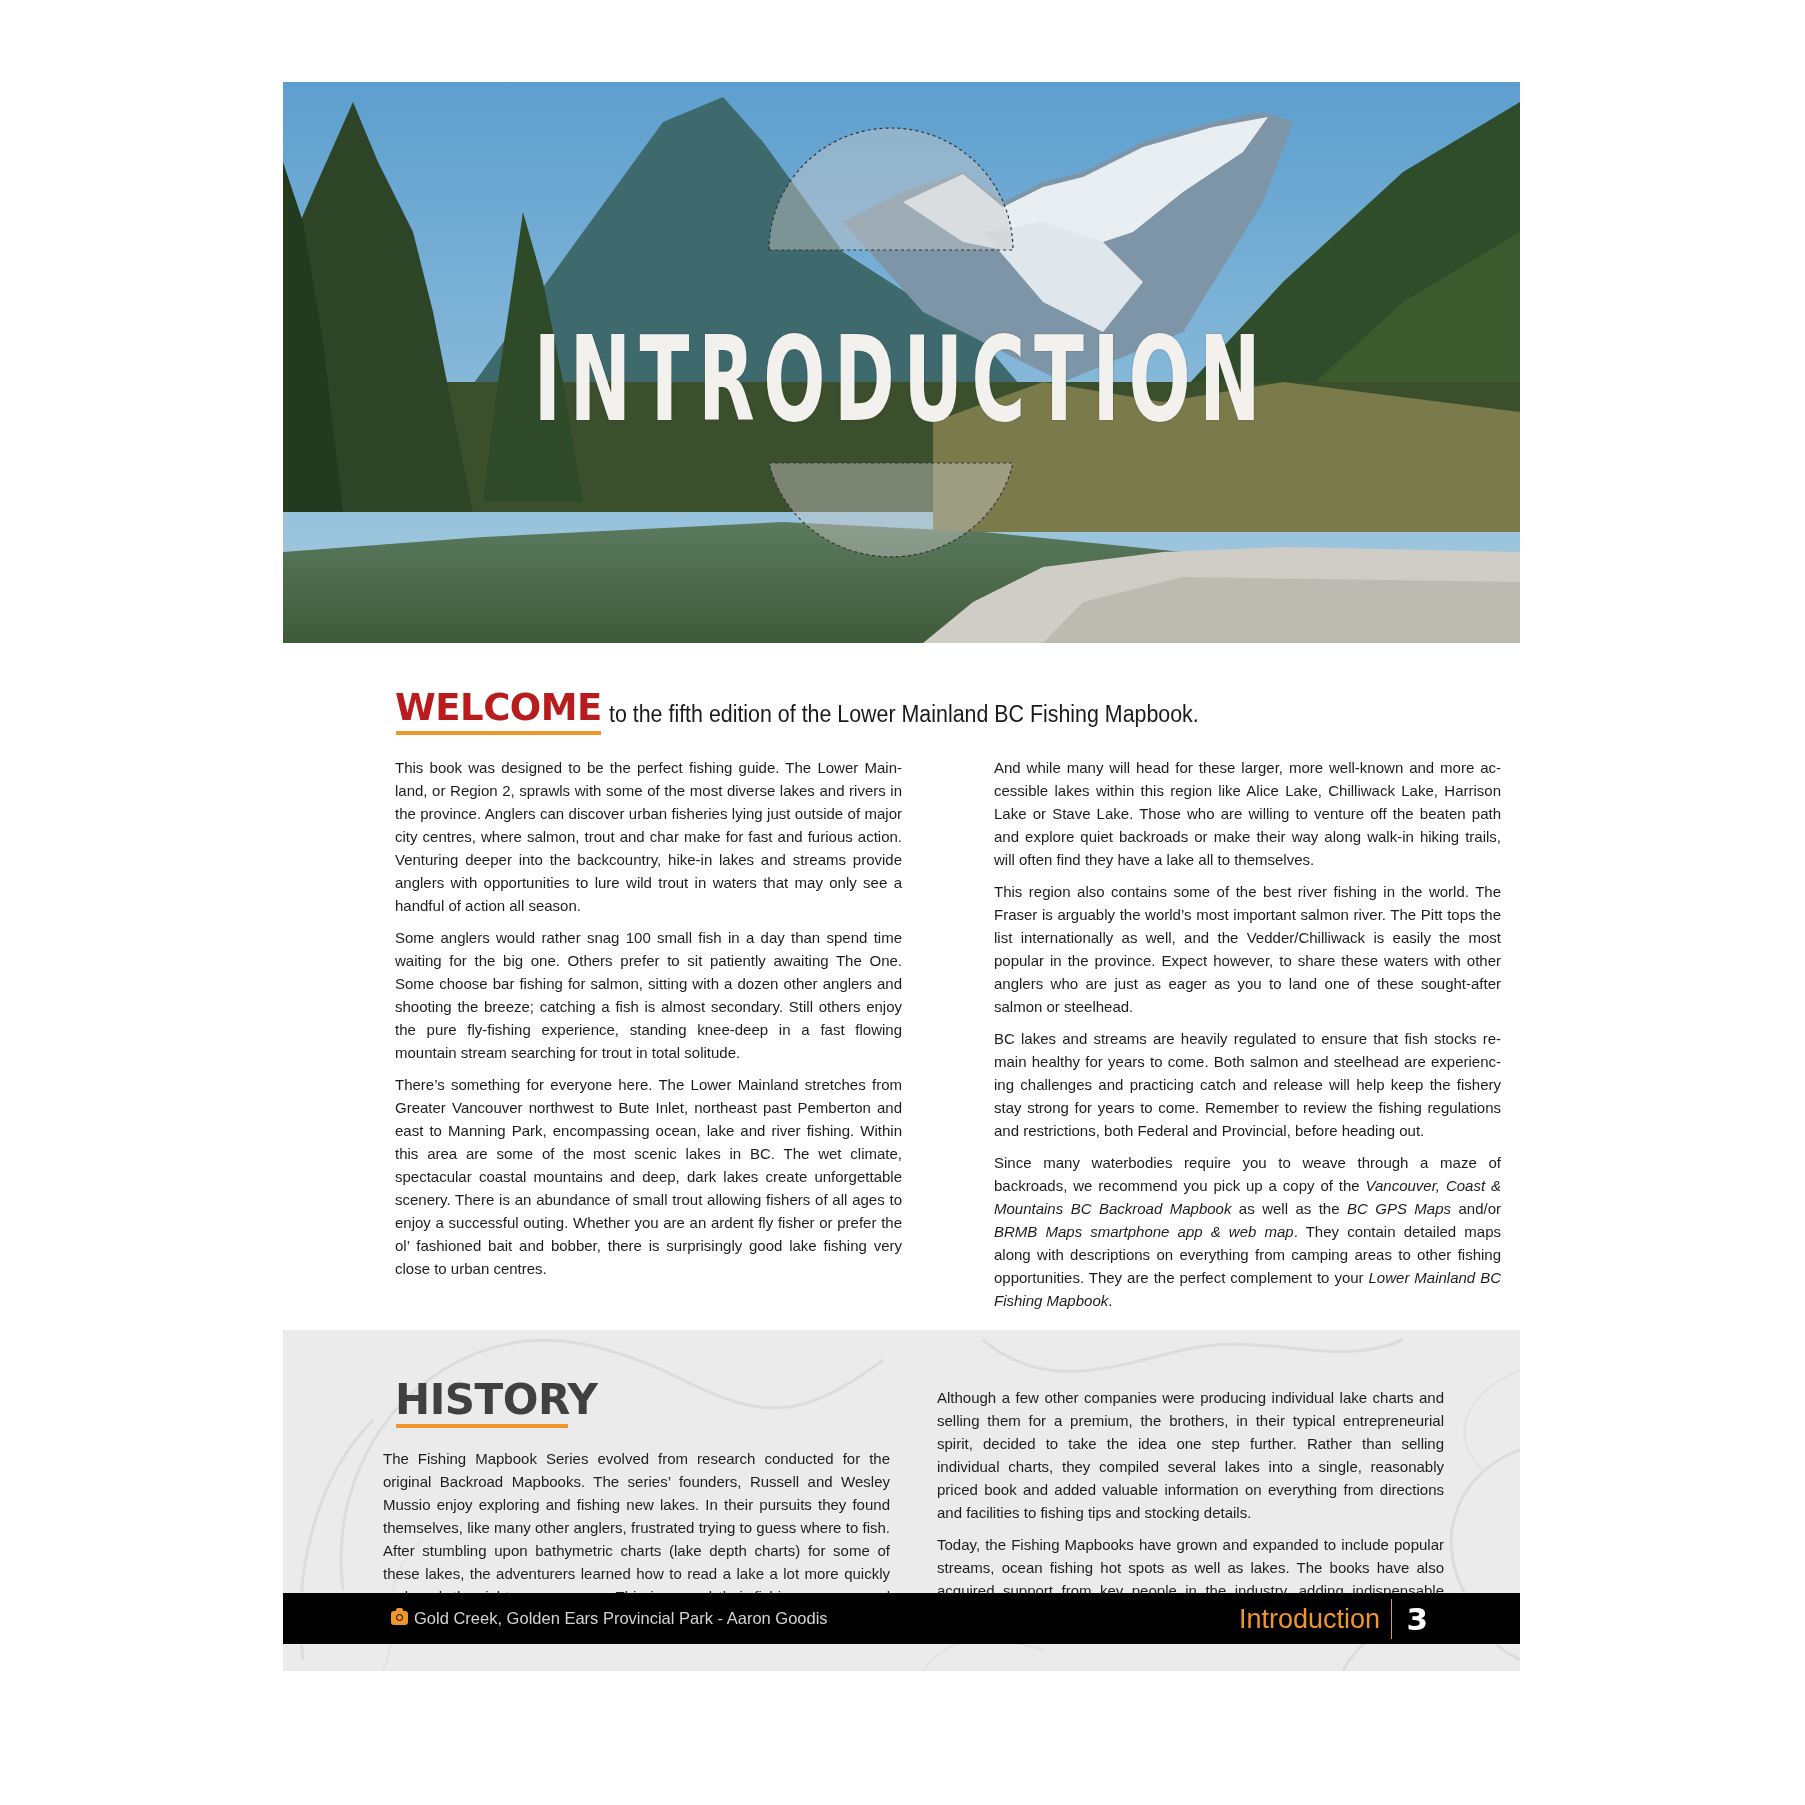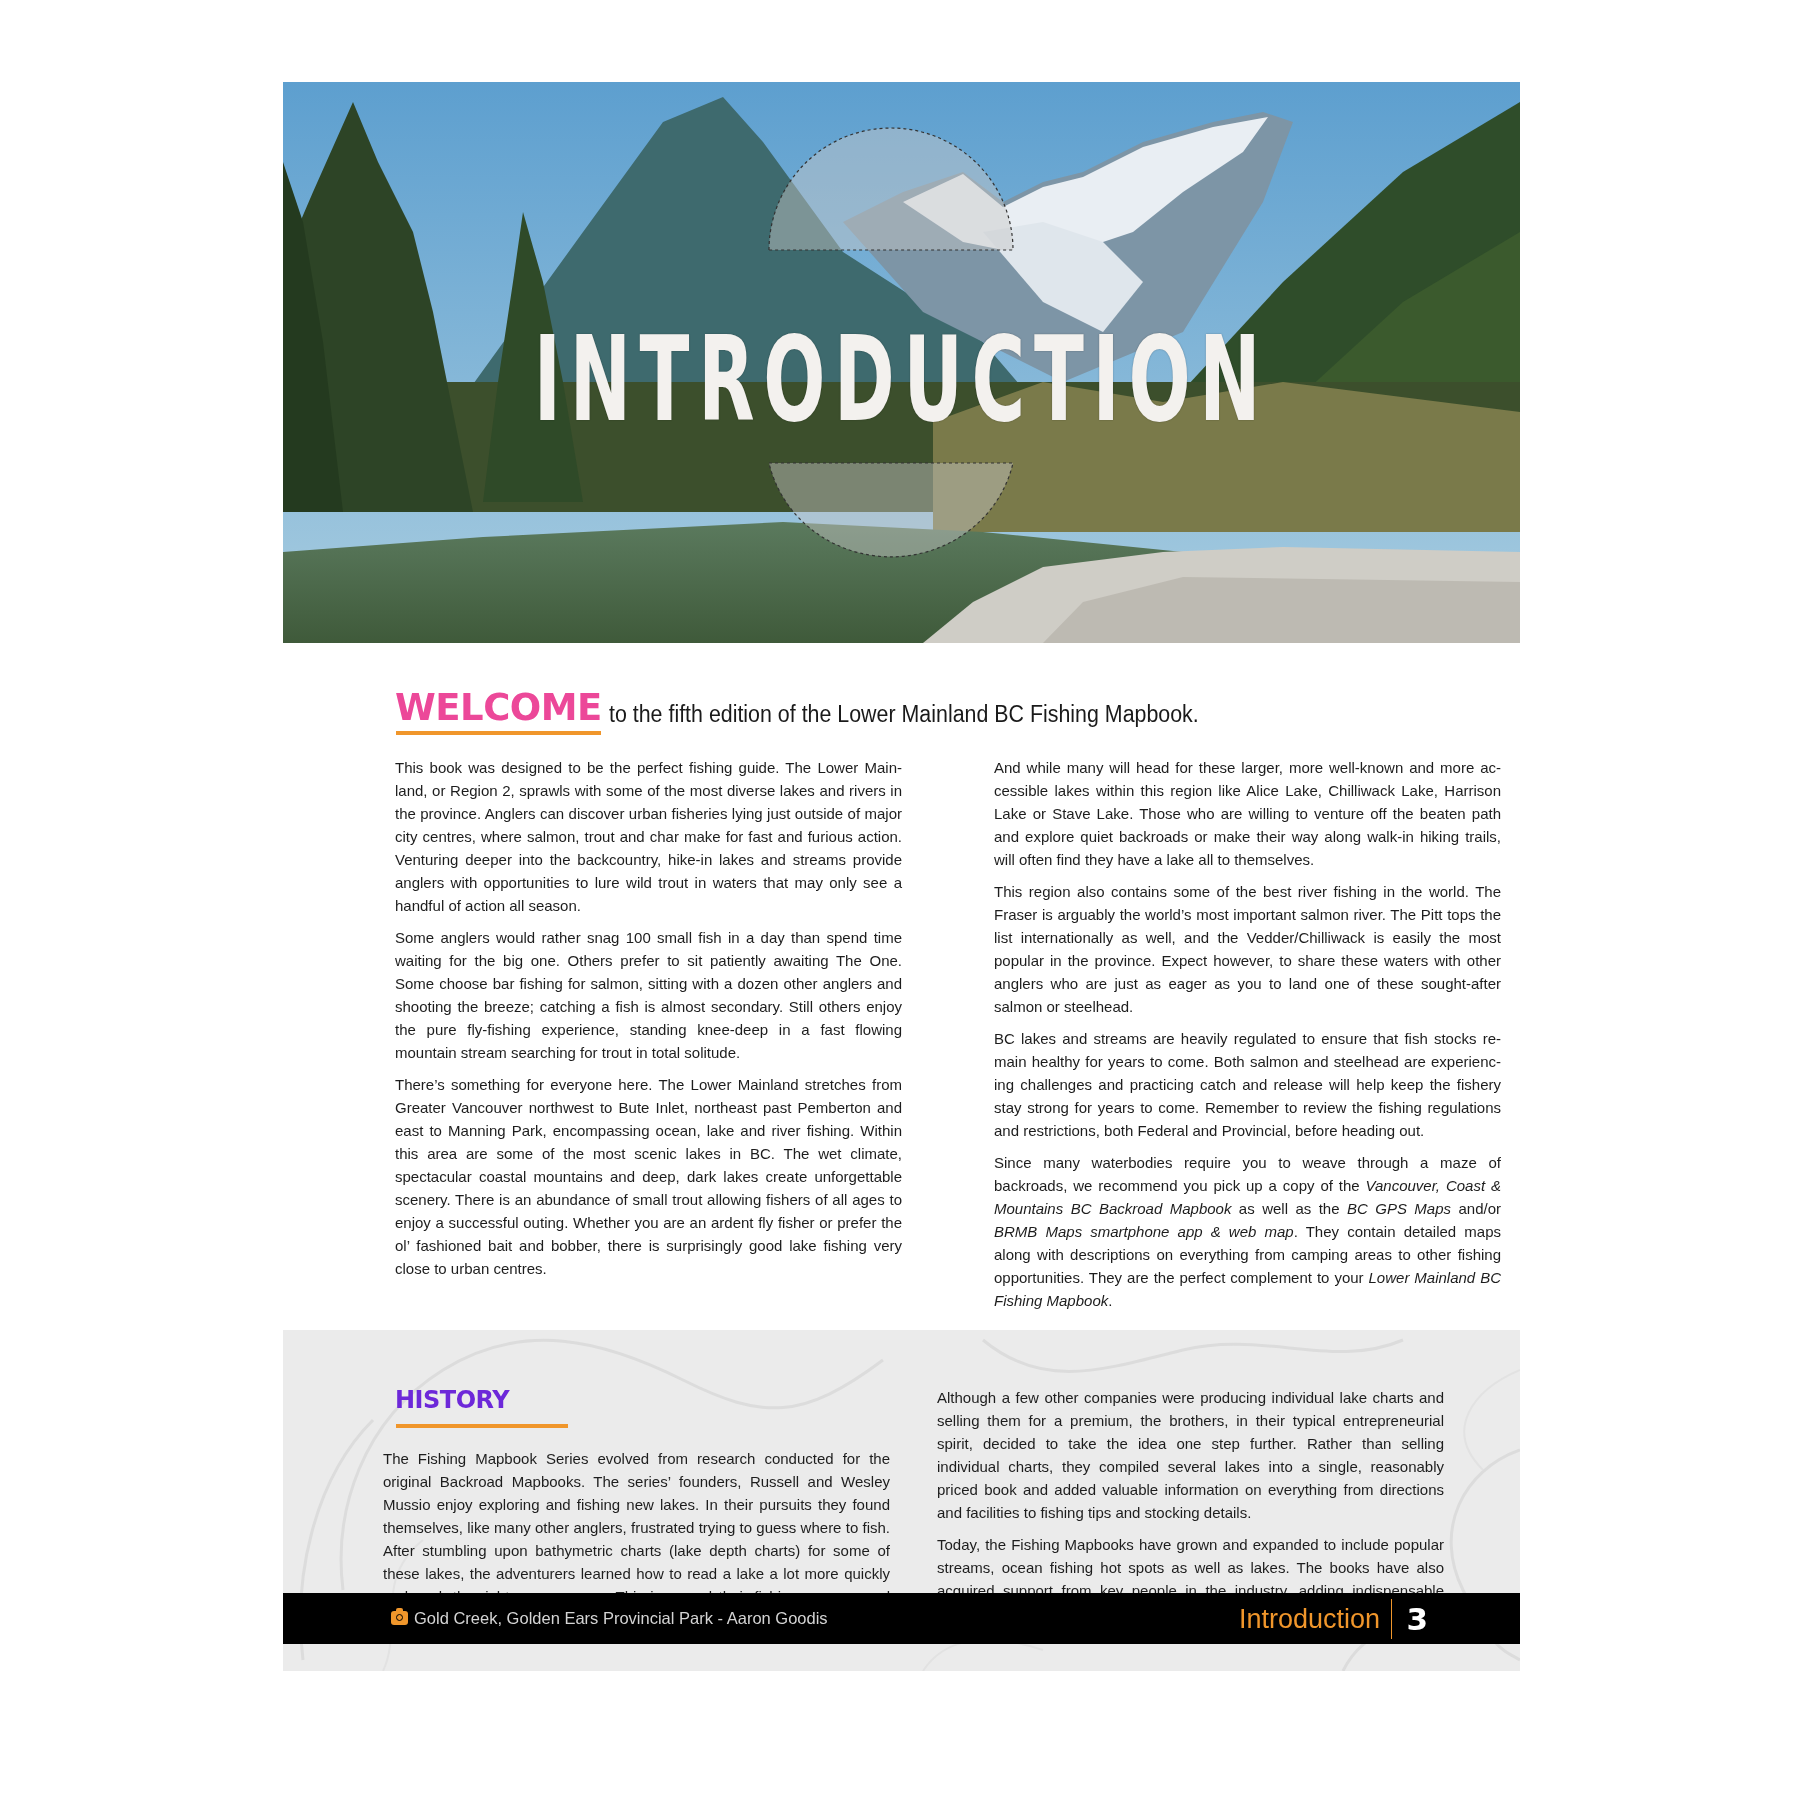"WELCOME" .welcome-word { color: #ec4899 -> #b91c1c }
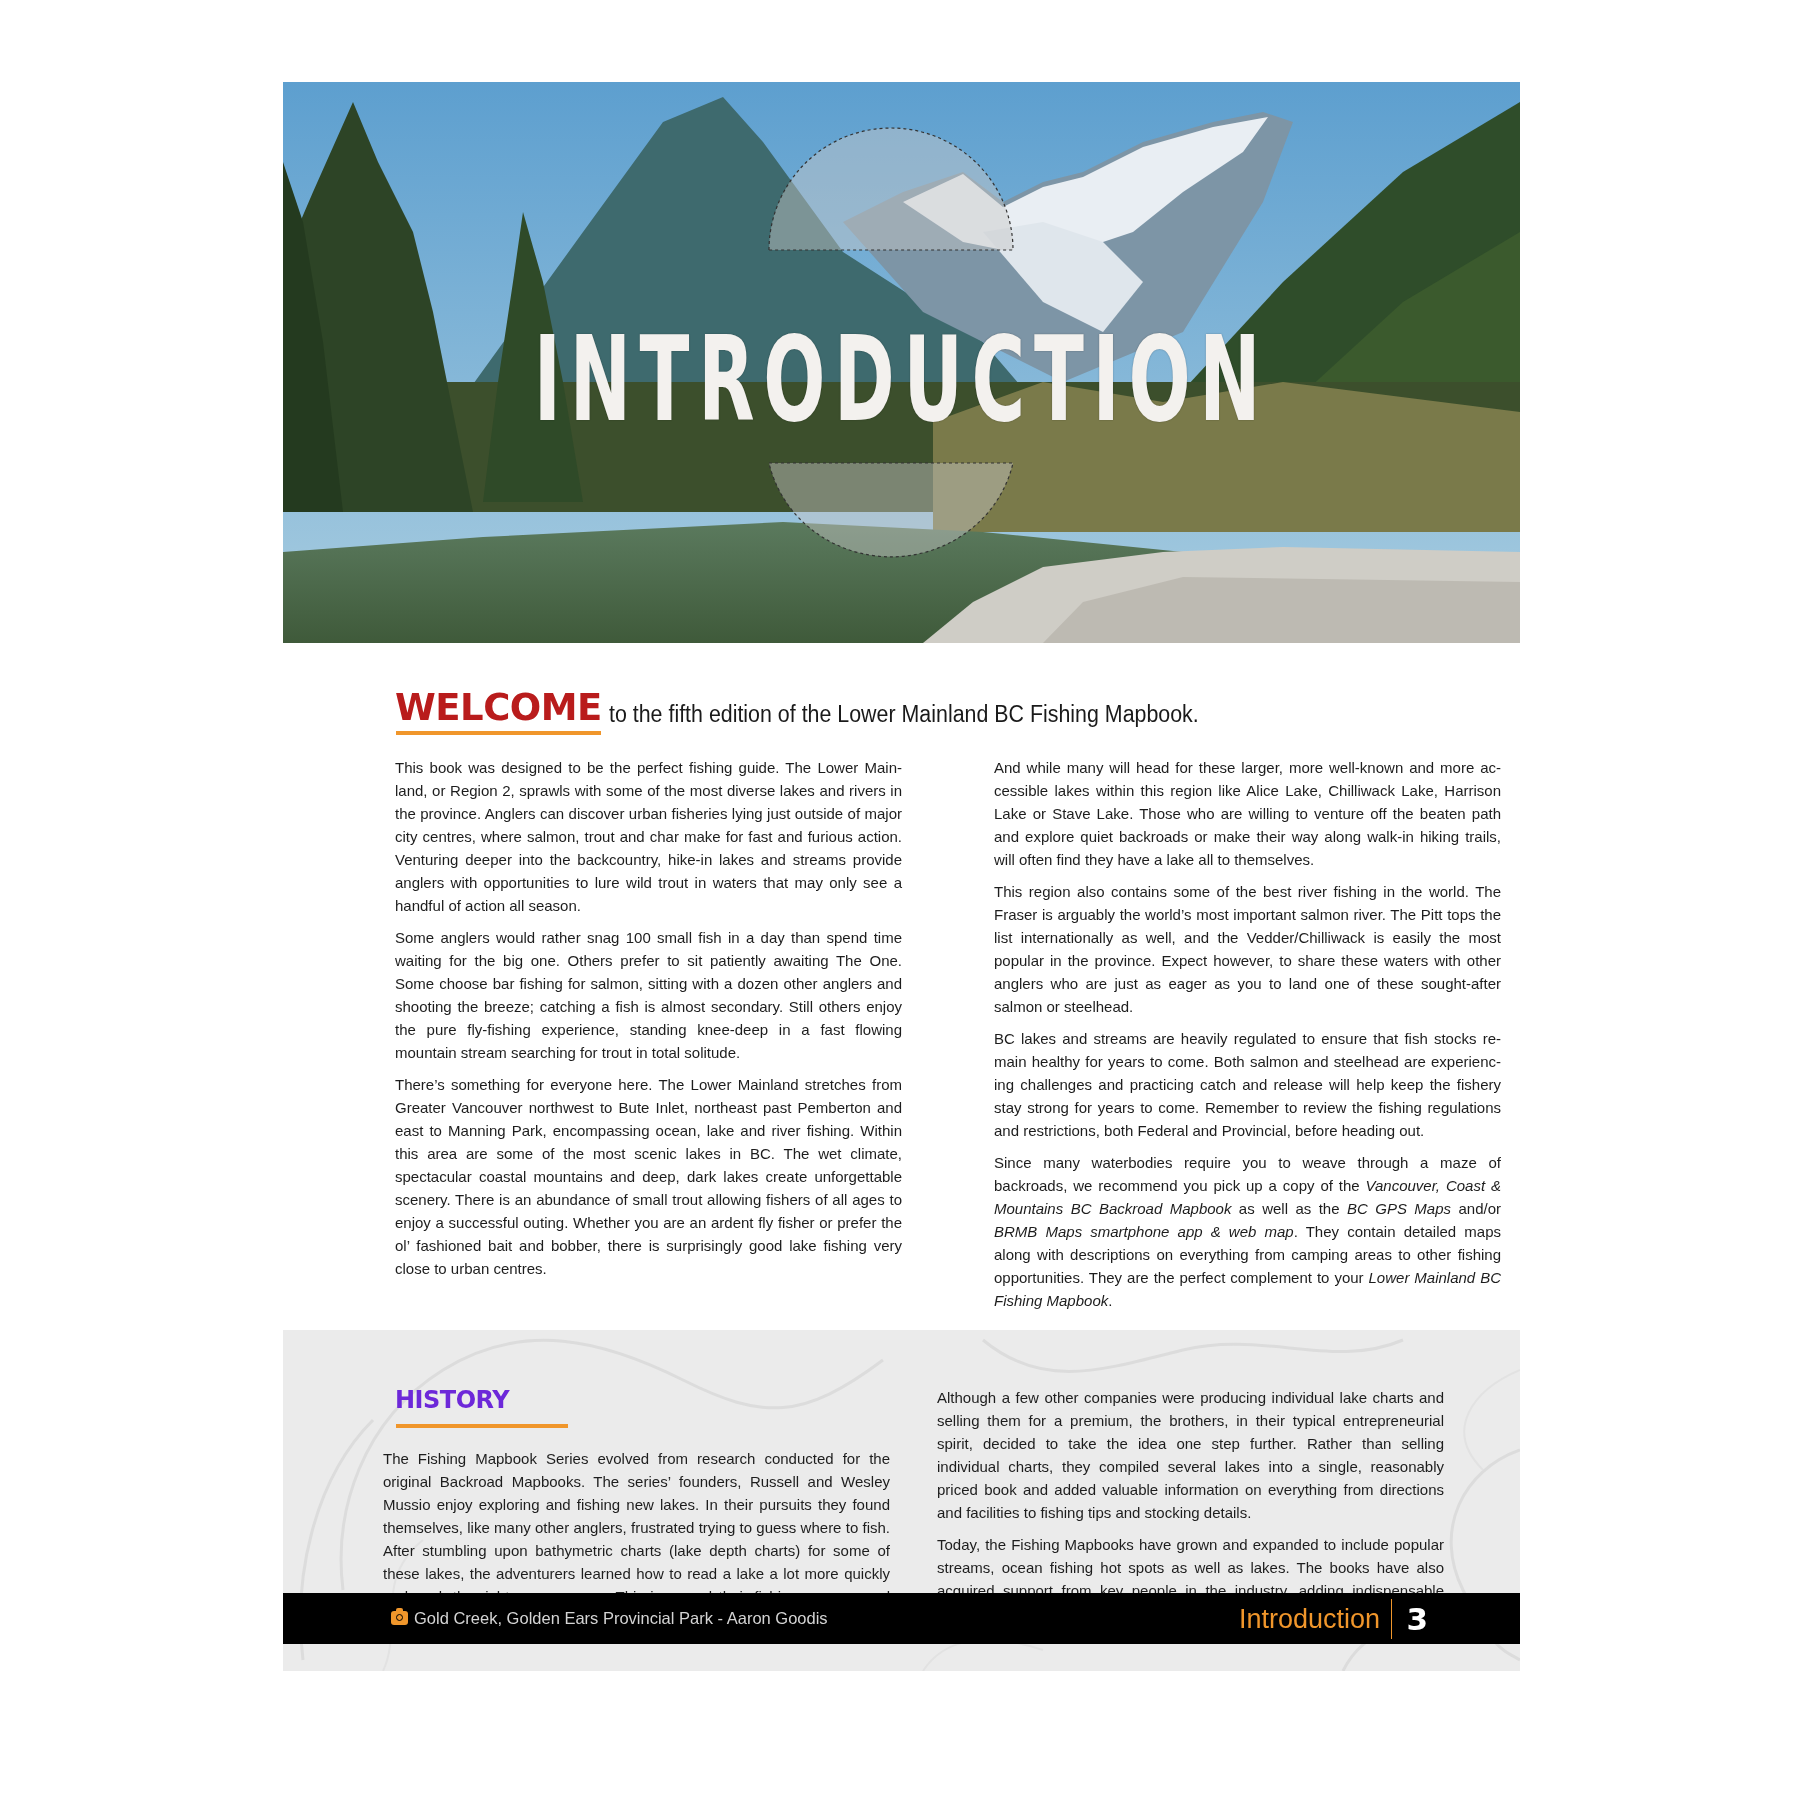"HISTORY" .history-head { color: #6d28d9 -> #404040; font-size: 24px -> 42px }
